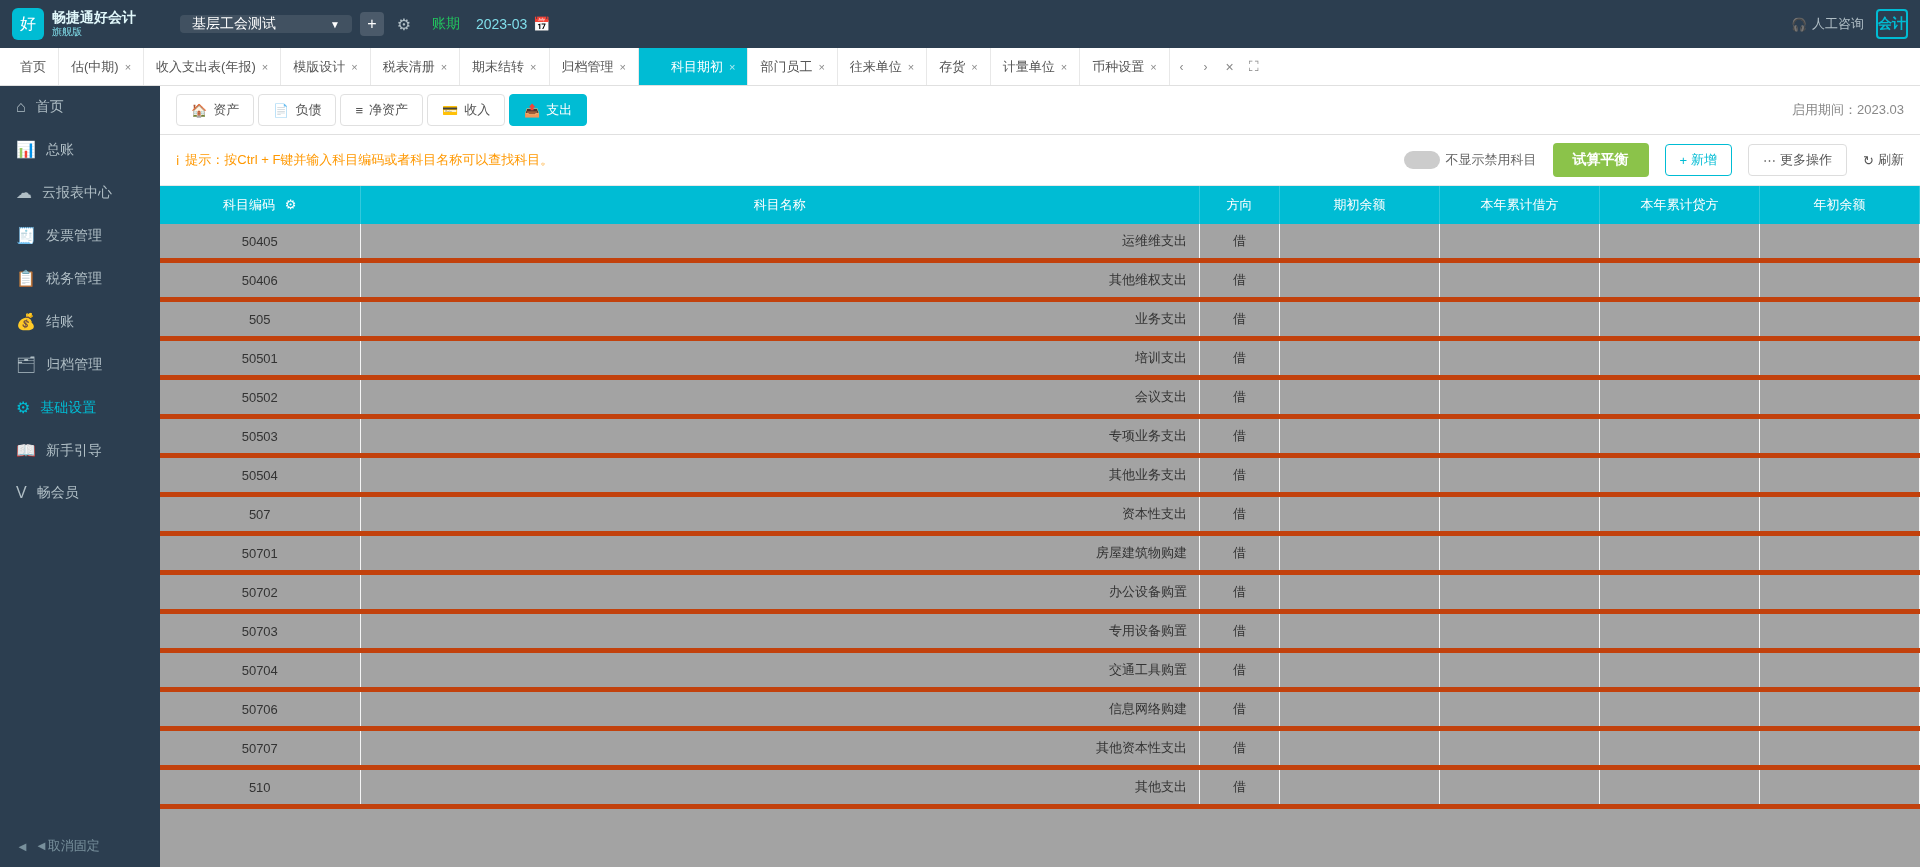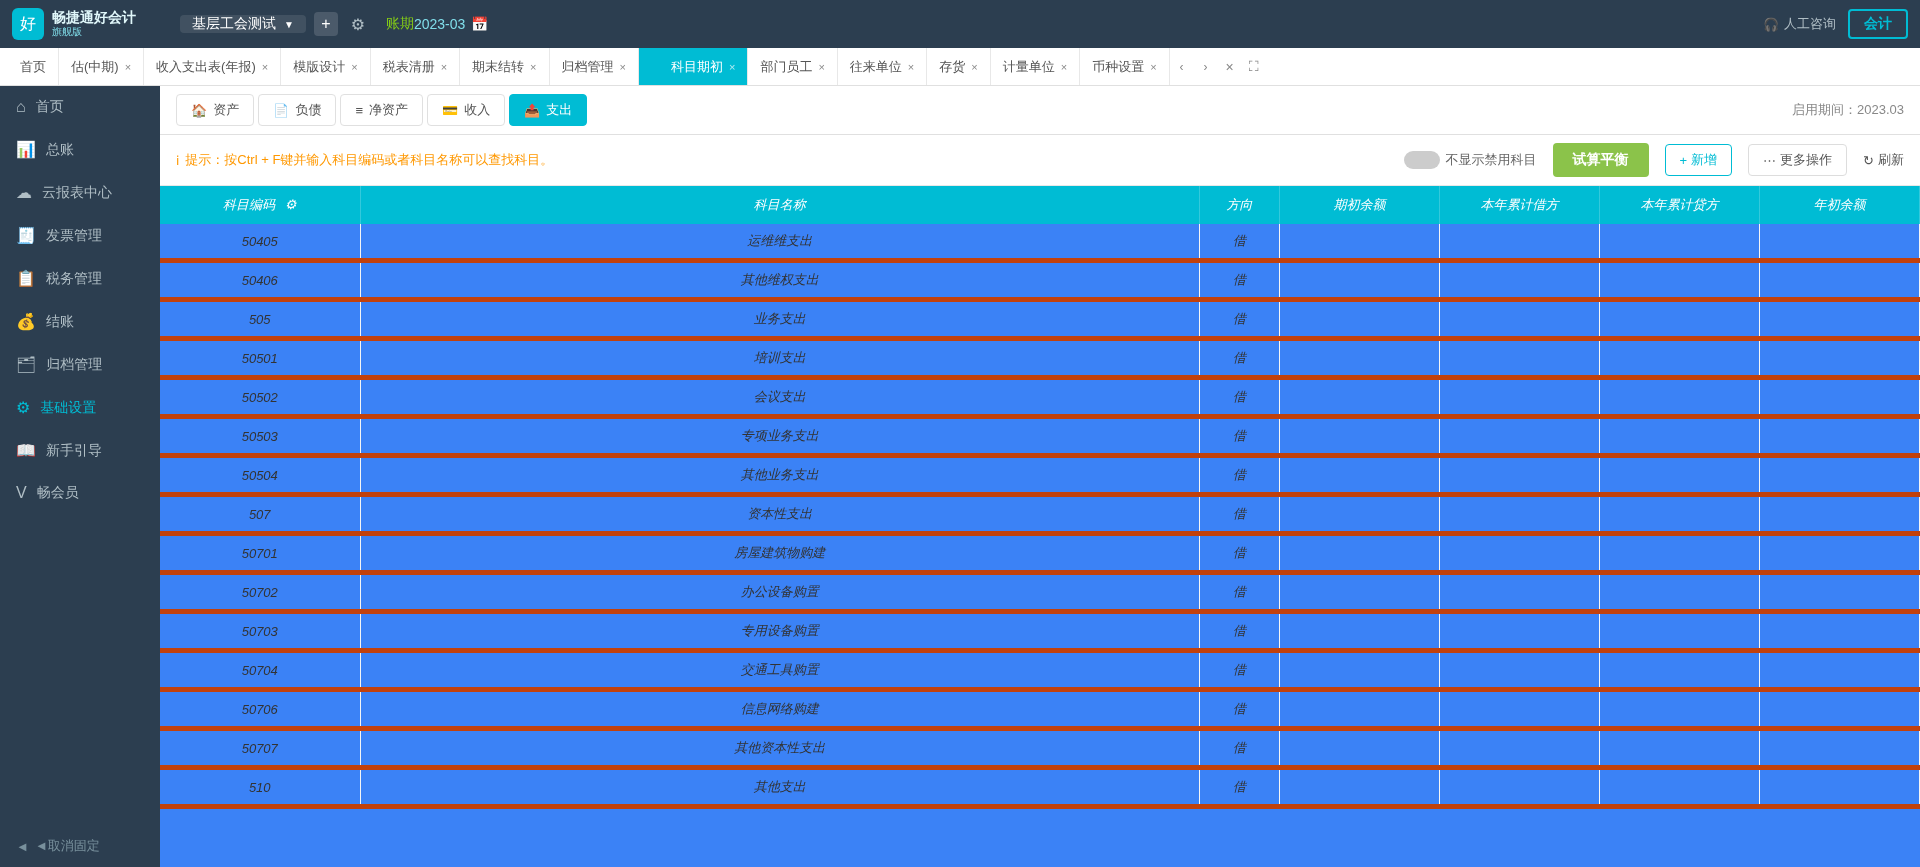"基层工会测试" .company-selector { gap: none -> 46px }
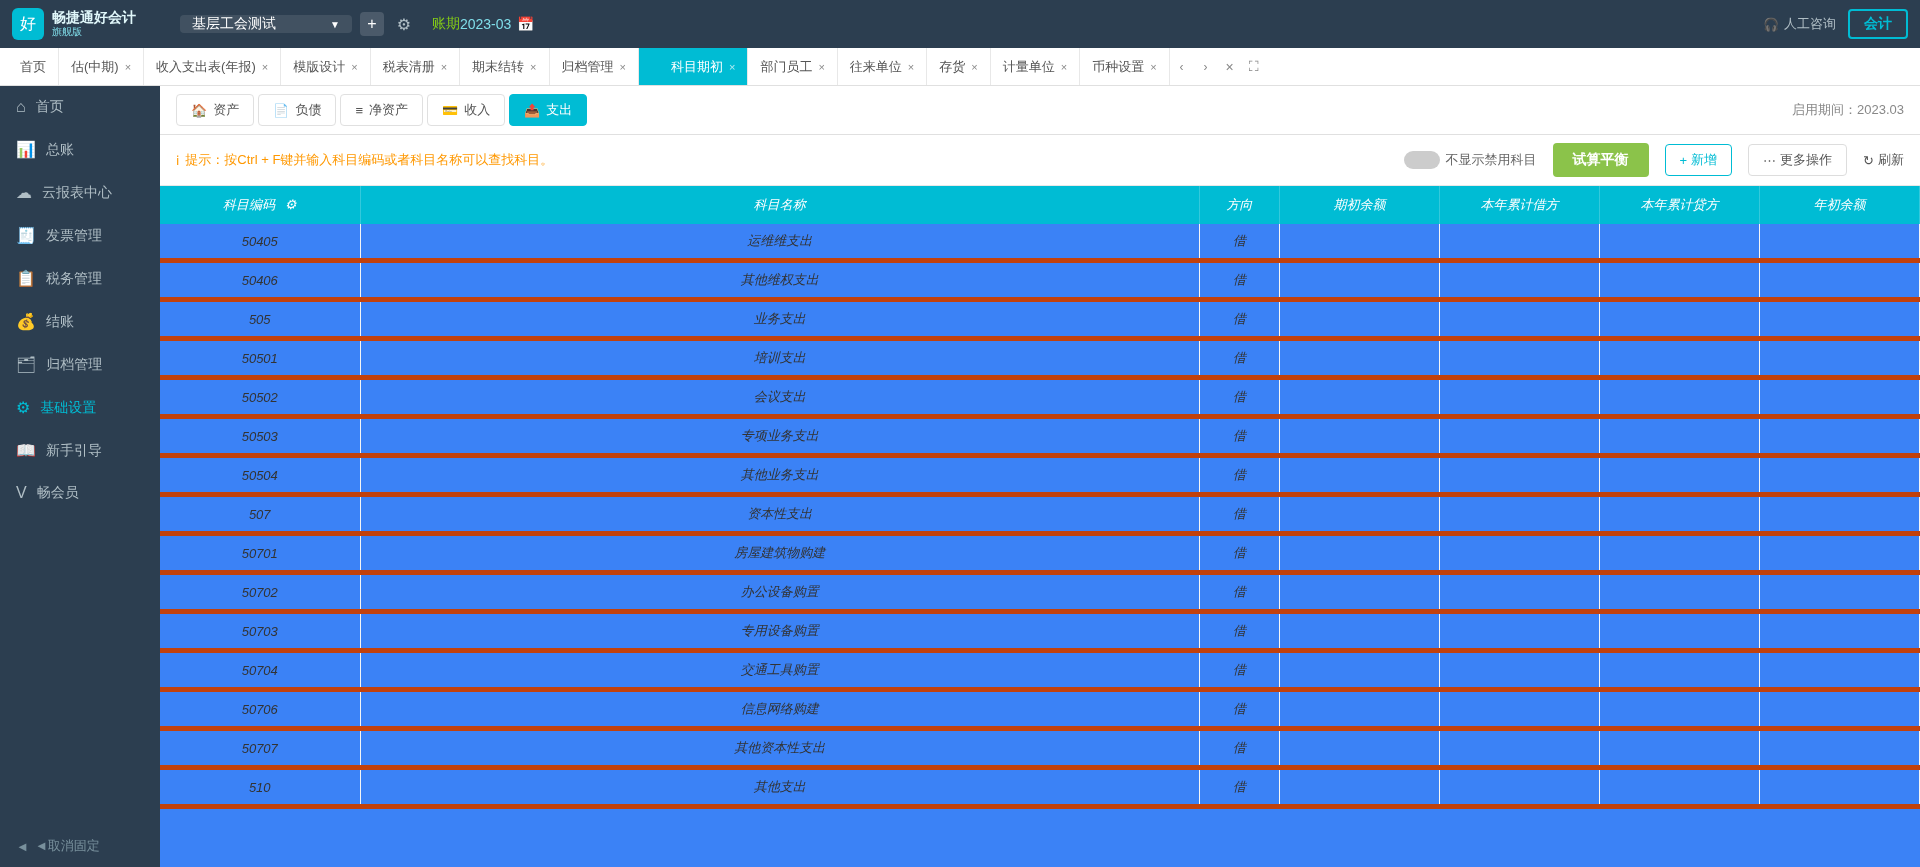"账期" .period-info .period-label { color: #84cc16 -> #22c55e; margin-right: 0 -> 16px }
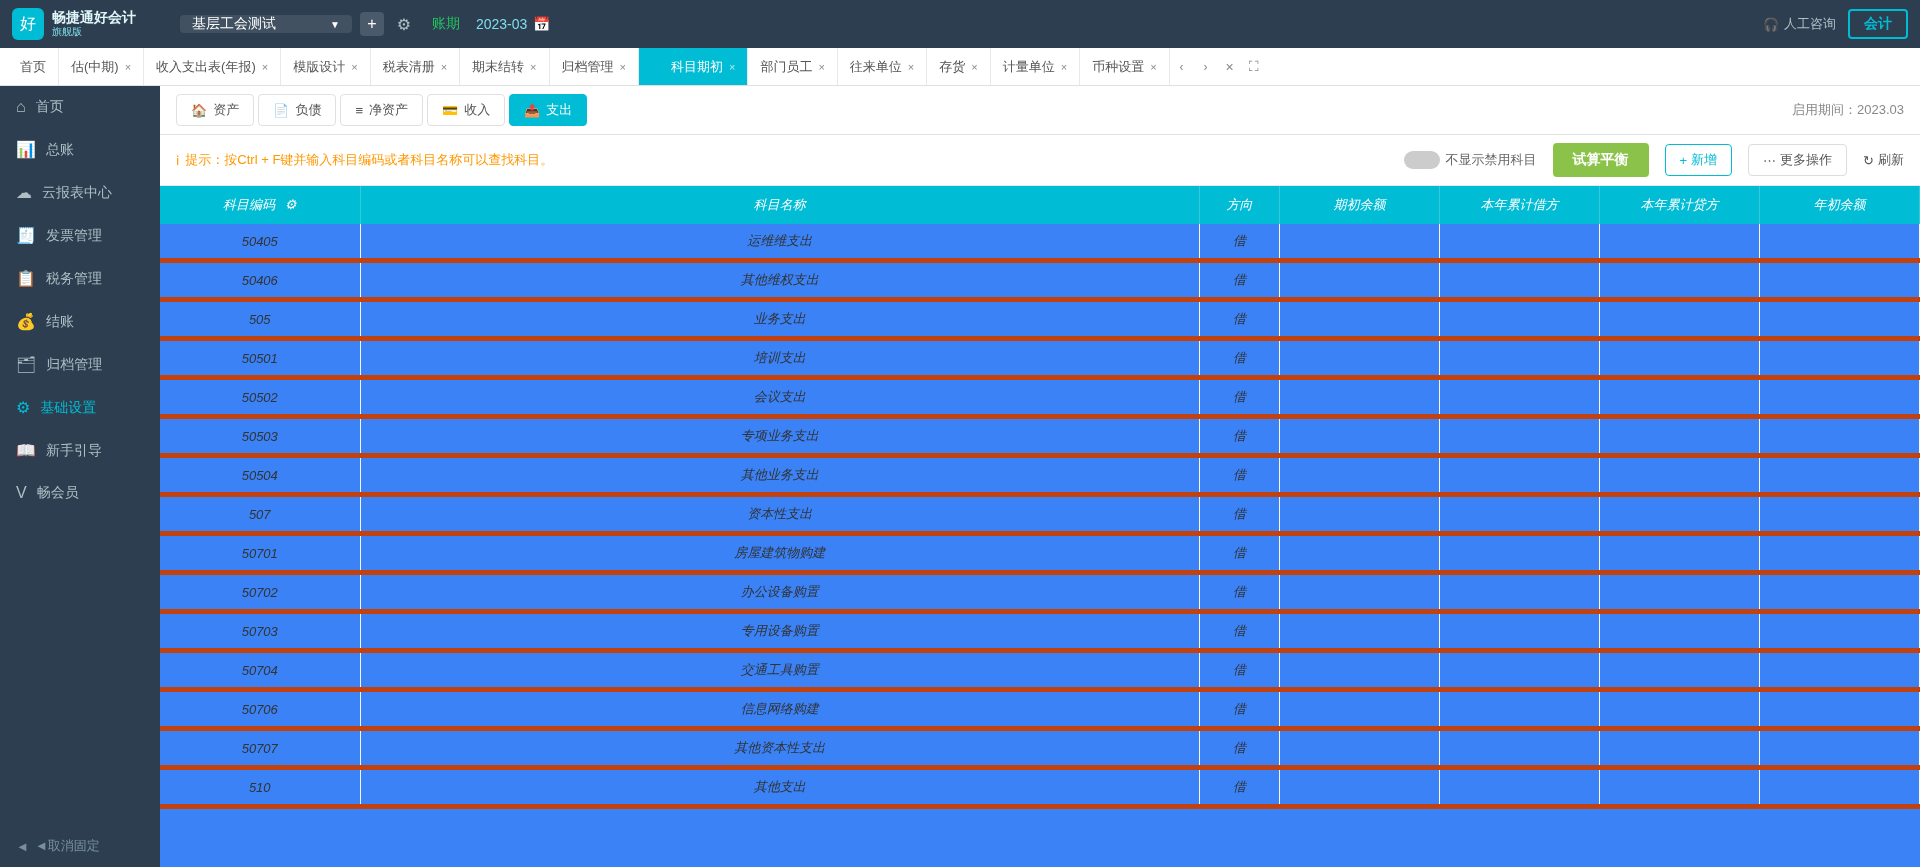"会计" .kuaiji-btn { padding: 4px 14px -> 4px 0 }
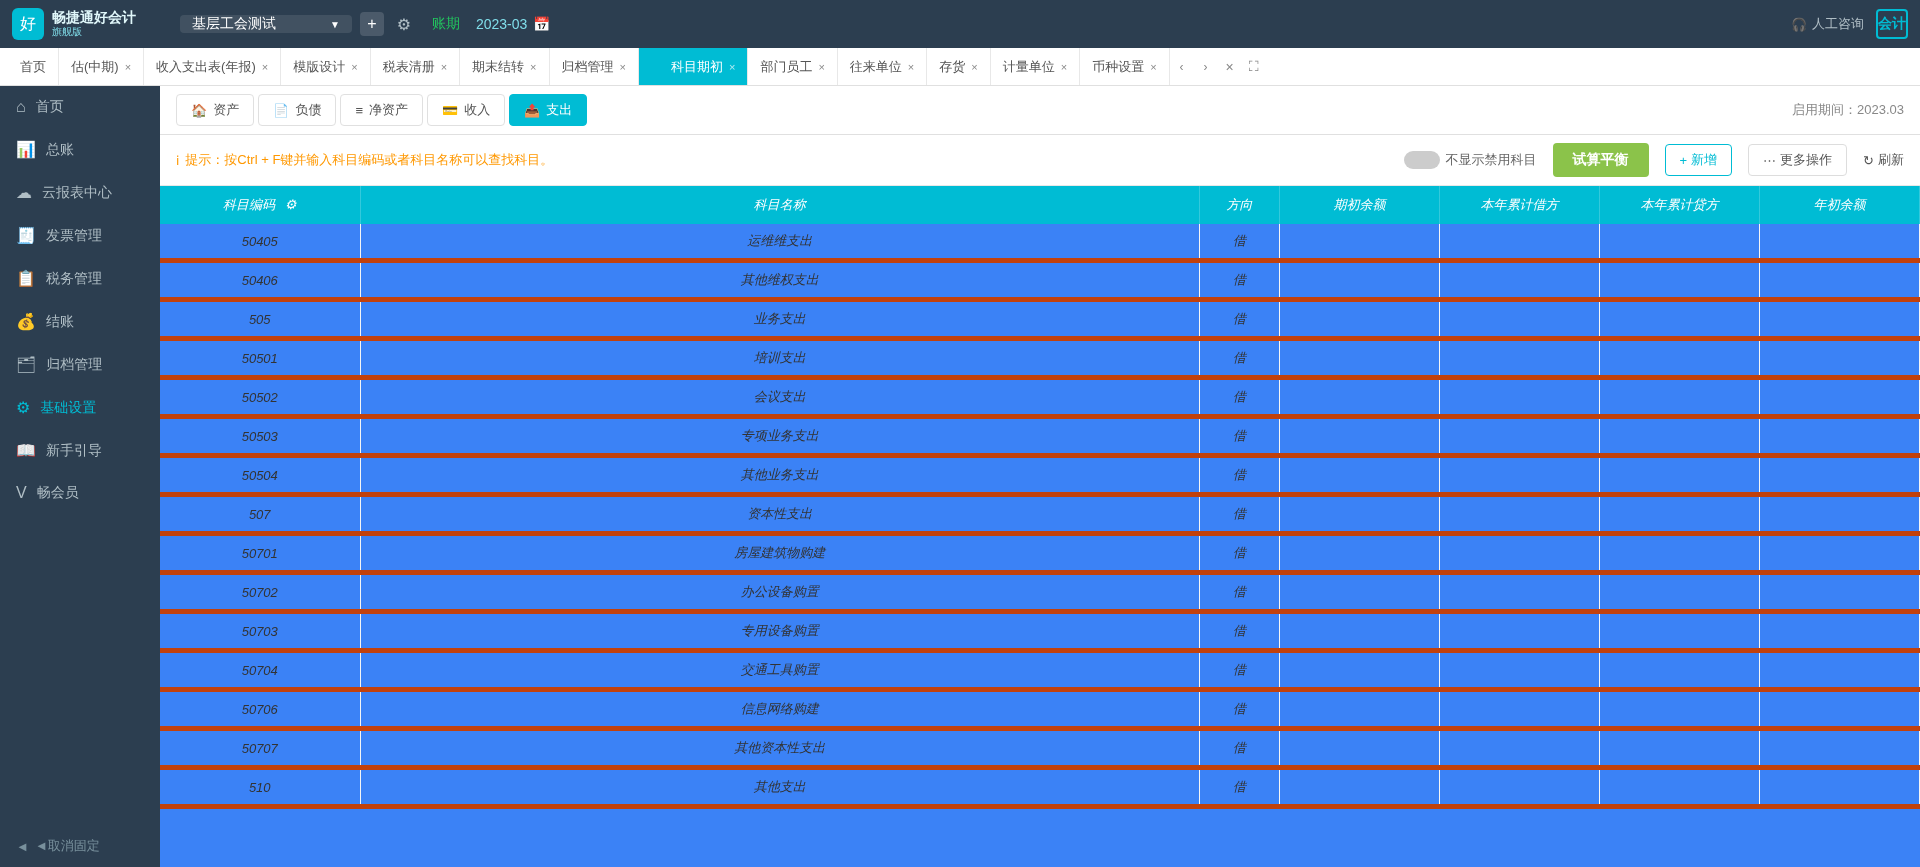"科目编码 ⚙" .table-wrapper { background: #3b82f6 -> #a3a3a3; font-style: italic -> none }
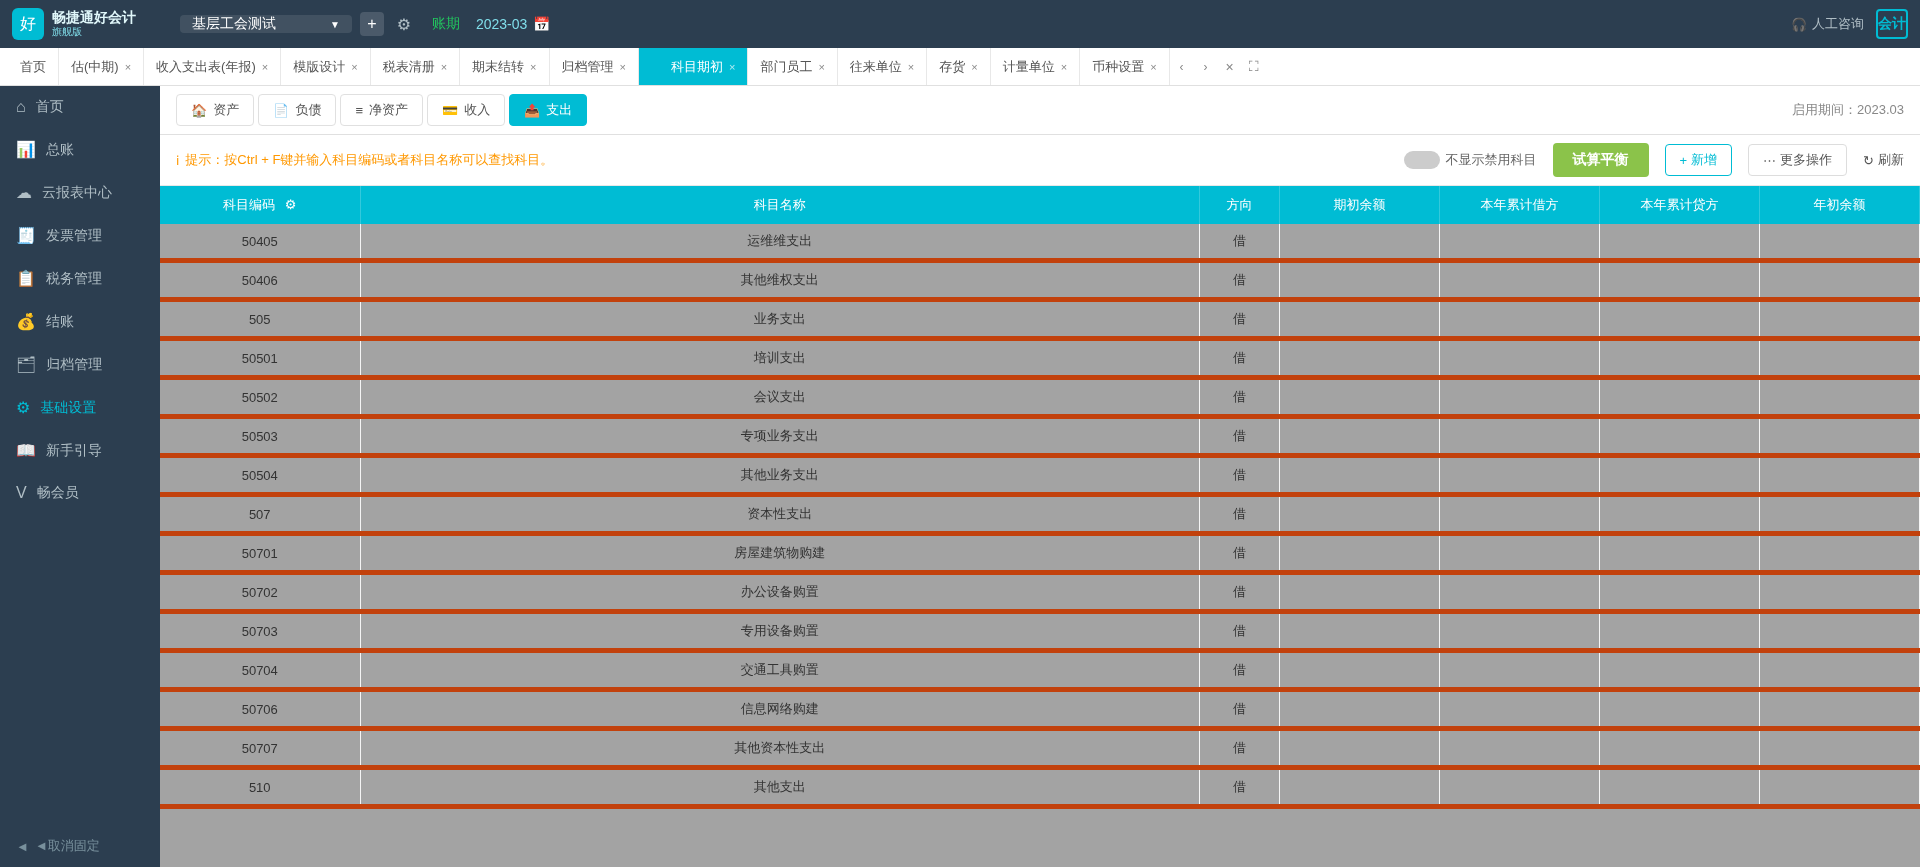"运维维支出" tbody td:nth-child(2) { text-align: center -> right }
